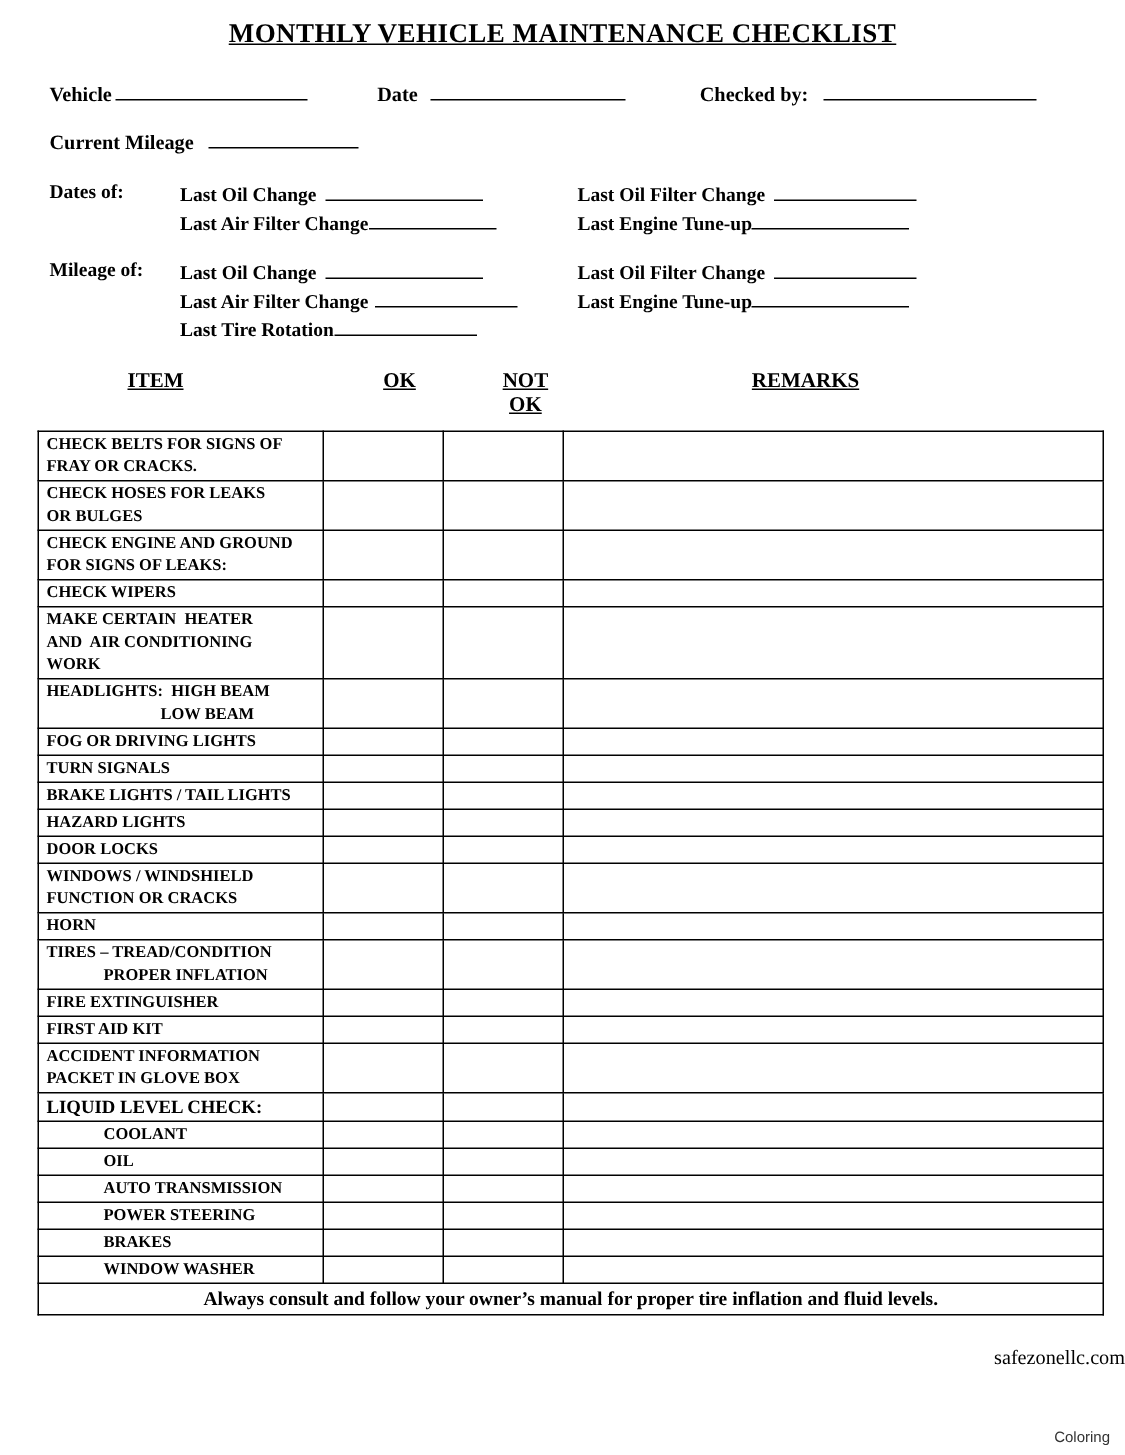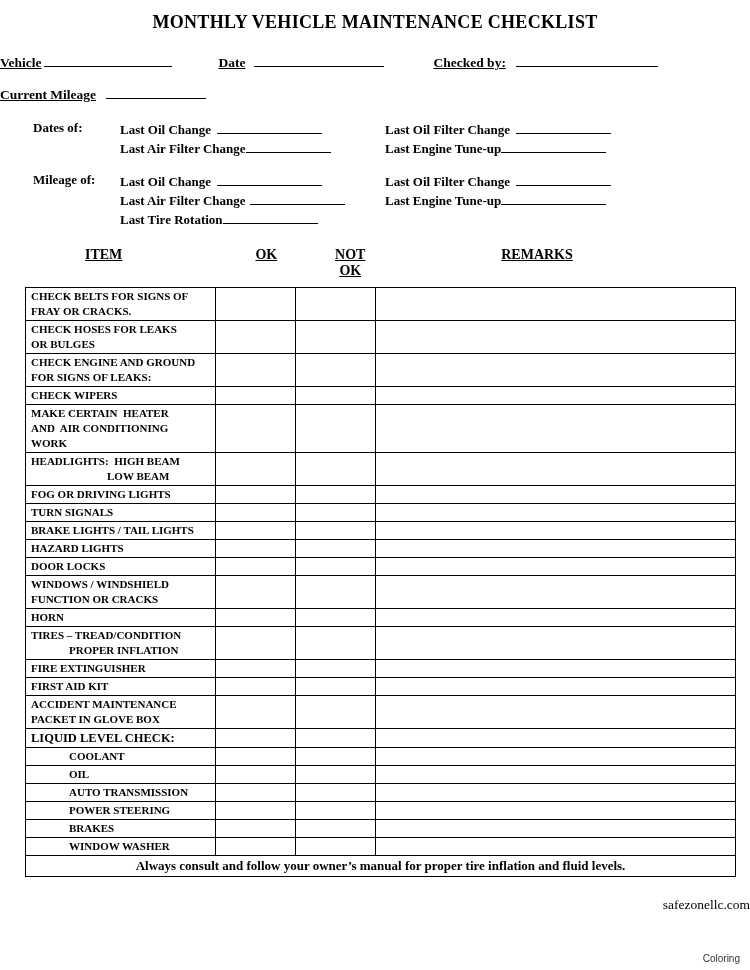"MONTHLY VEHICLE MAINTENANCE CHECKLIST" .title .t { text-decoration: none -> underline }
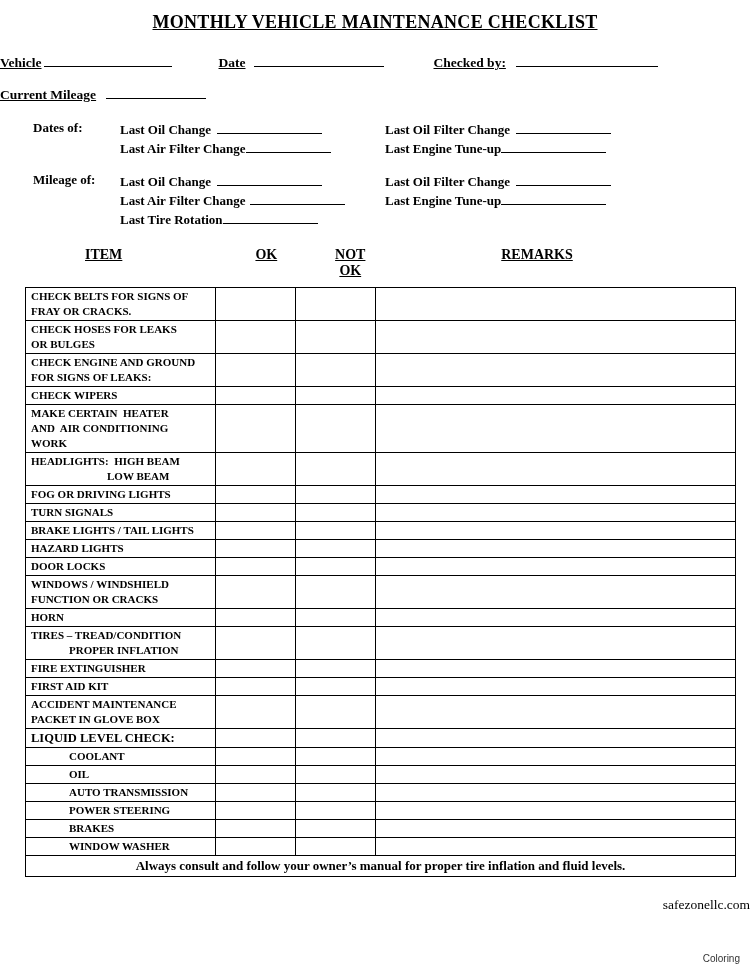"Vehicle Date Checked by:" .frow { padding-left: none -> 33px; text-decoration: underline -> none }
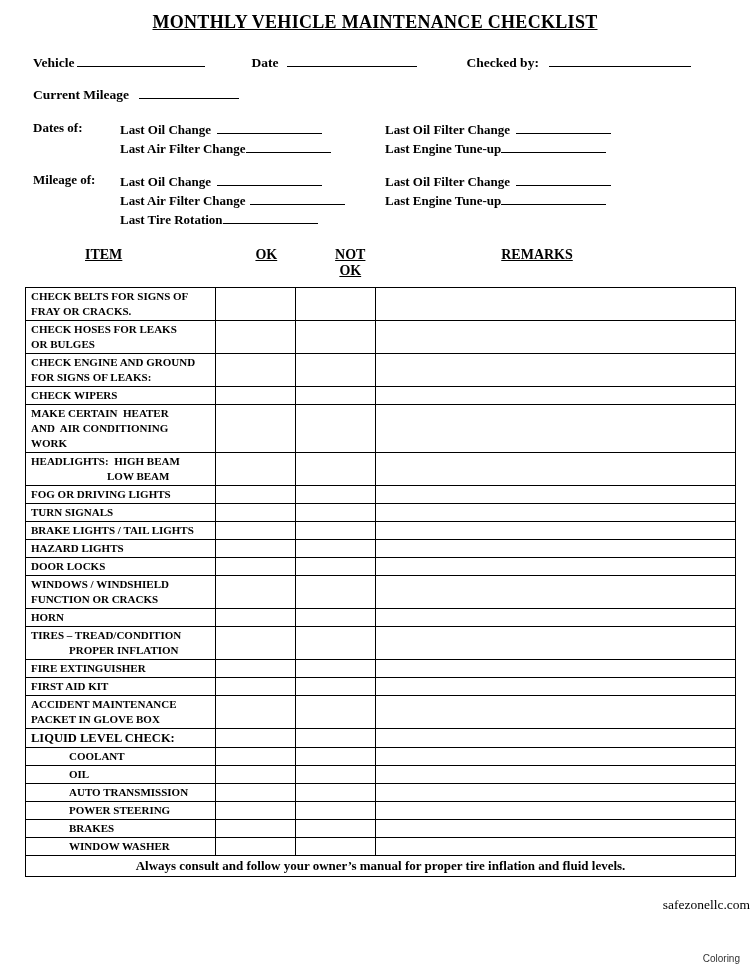"ACCIDENT MAINTENANCE" div.item-line { text: MAINTENANCE -> INFORMATION }
